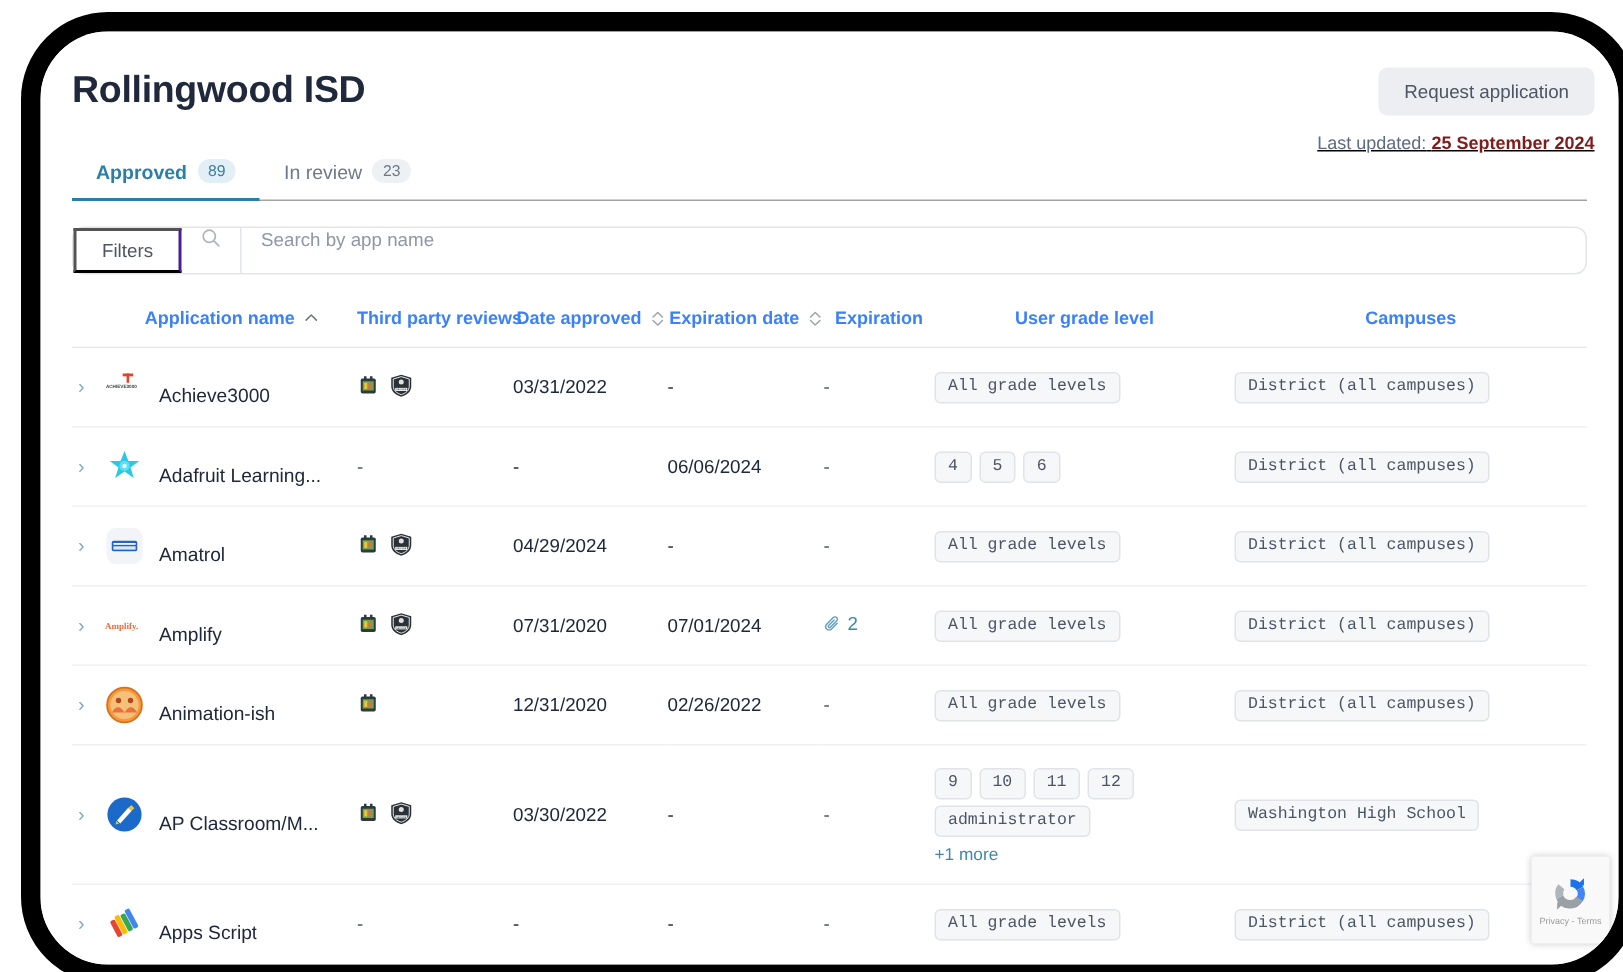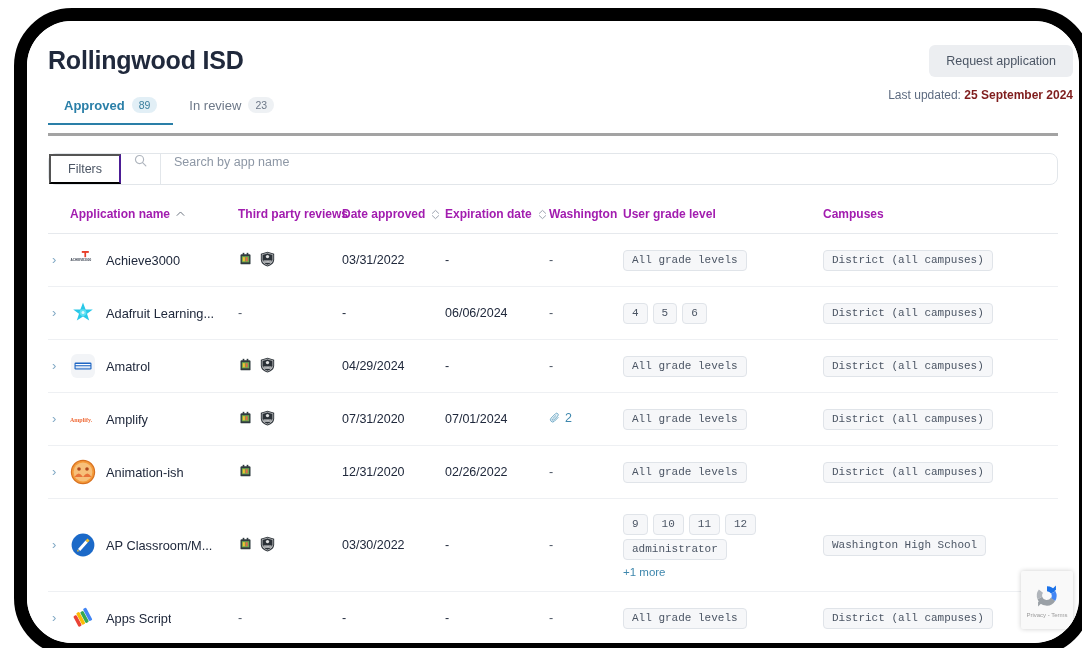"Request application" .head-right { right: 6px -> 16px; text-decoration: none -> underline }
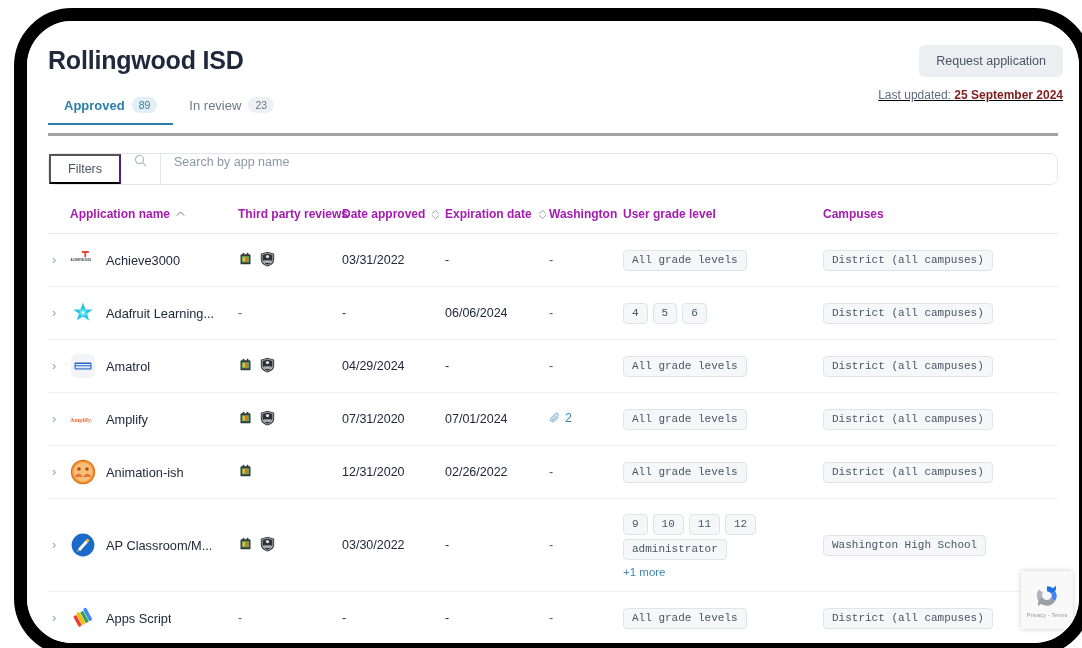"Approved" .tabs { align-items: flex-start -> flex-end; border-bottom: 3px solid #a3a3a3 -> 1px solid #a3a3a3 }
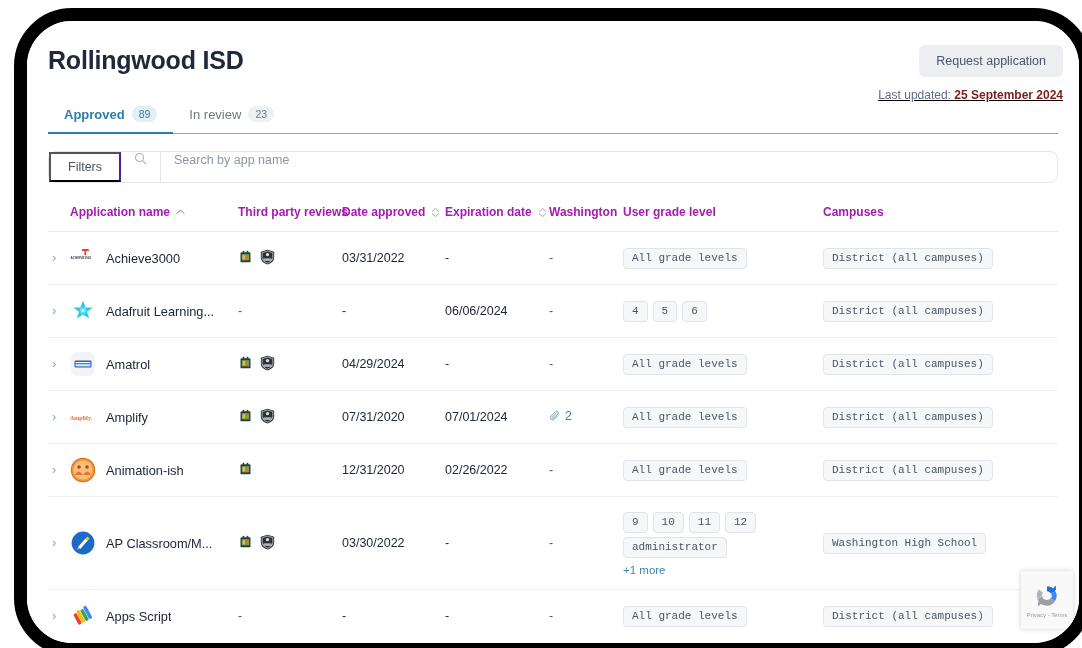"Application name" table.apps thead th { color: #a21caf -> #3b82f6; text-align: left -> center }
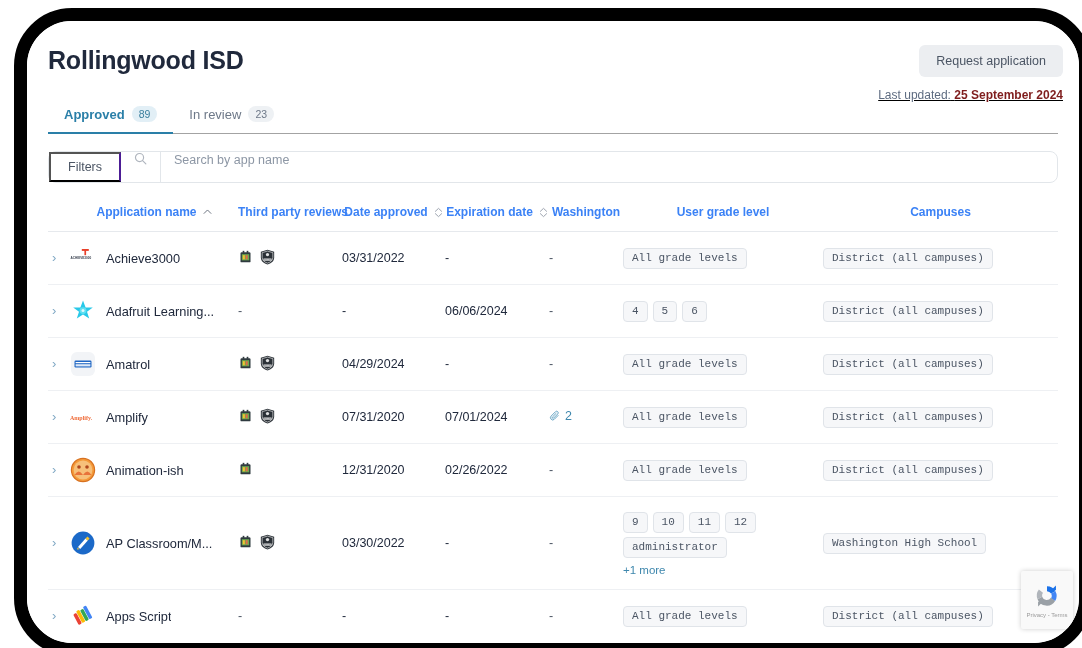"Washington" span { text: Washington -> Expiration }
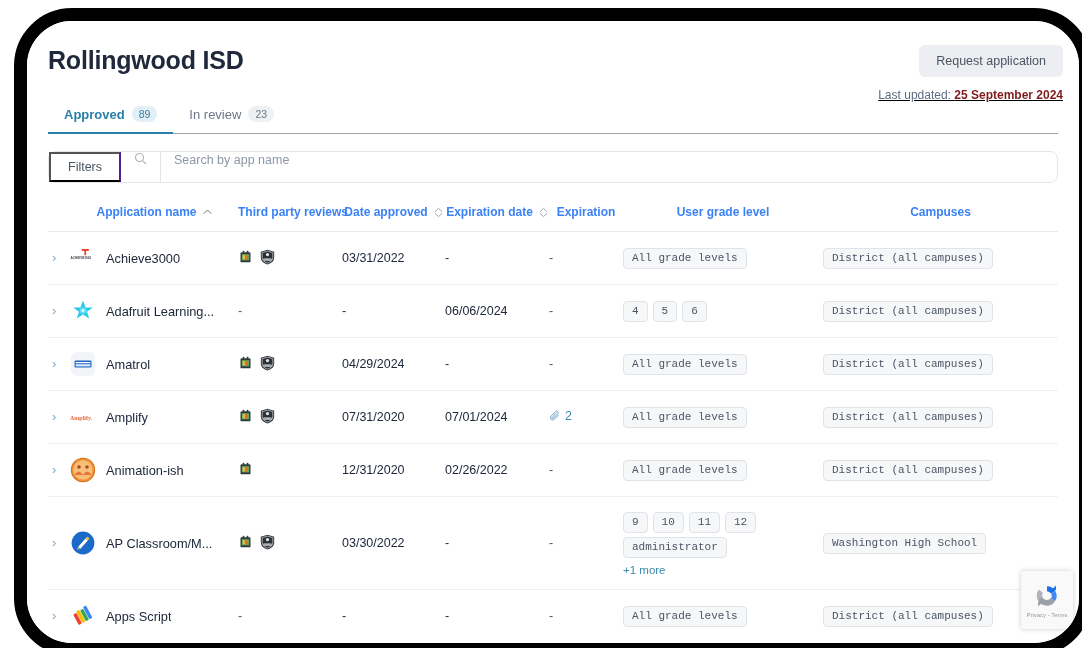"Achieve3000" .name-cell { align-items: center -> flex-end }
